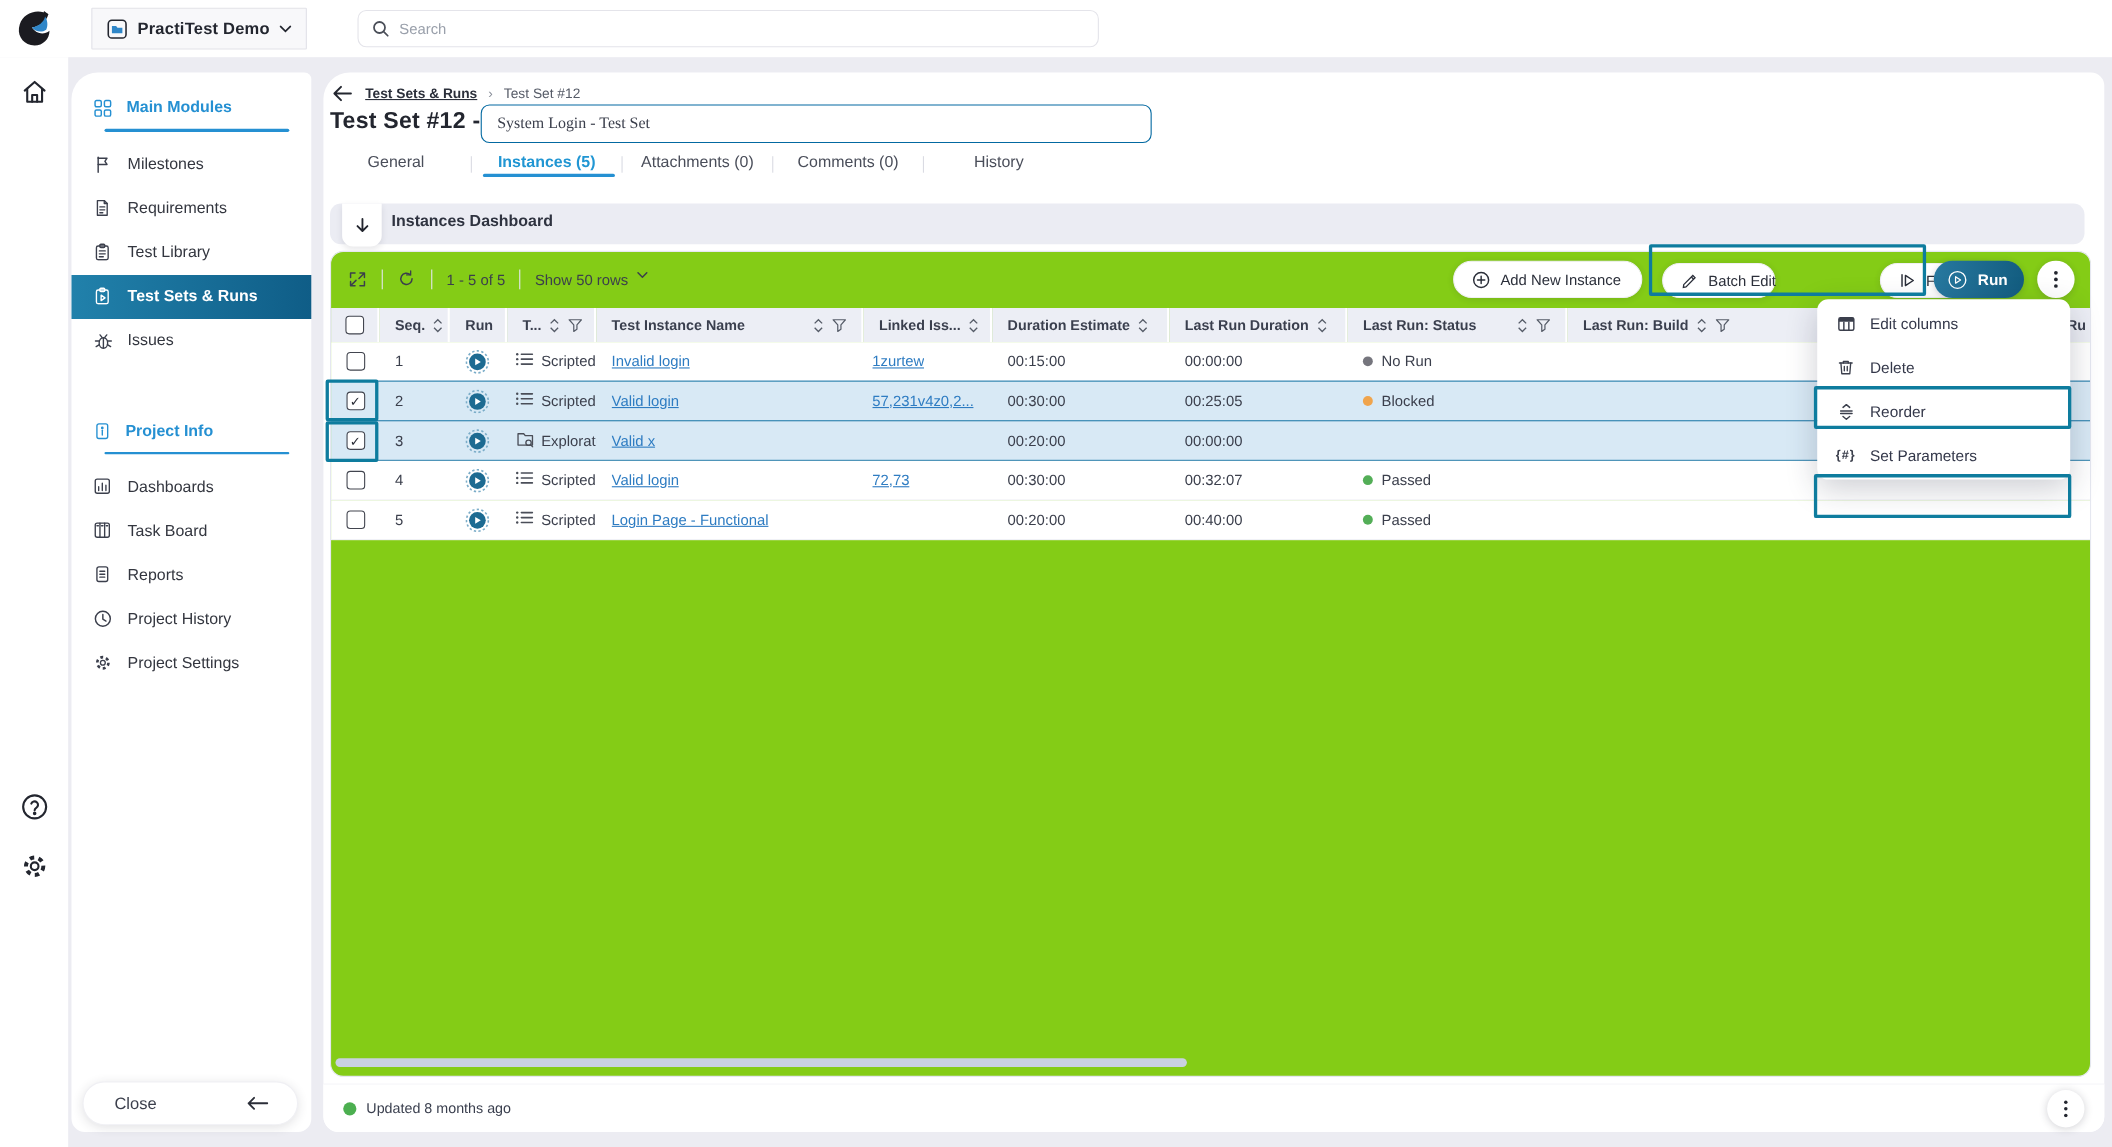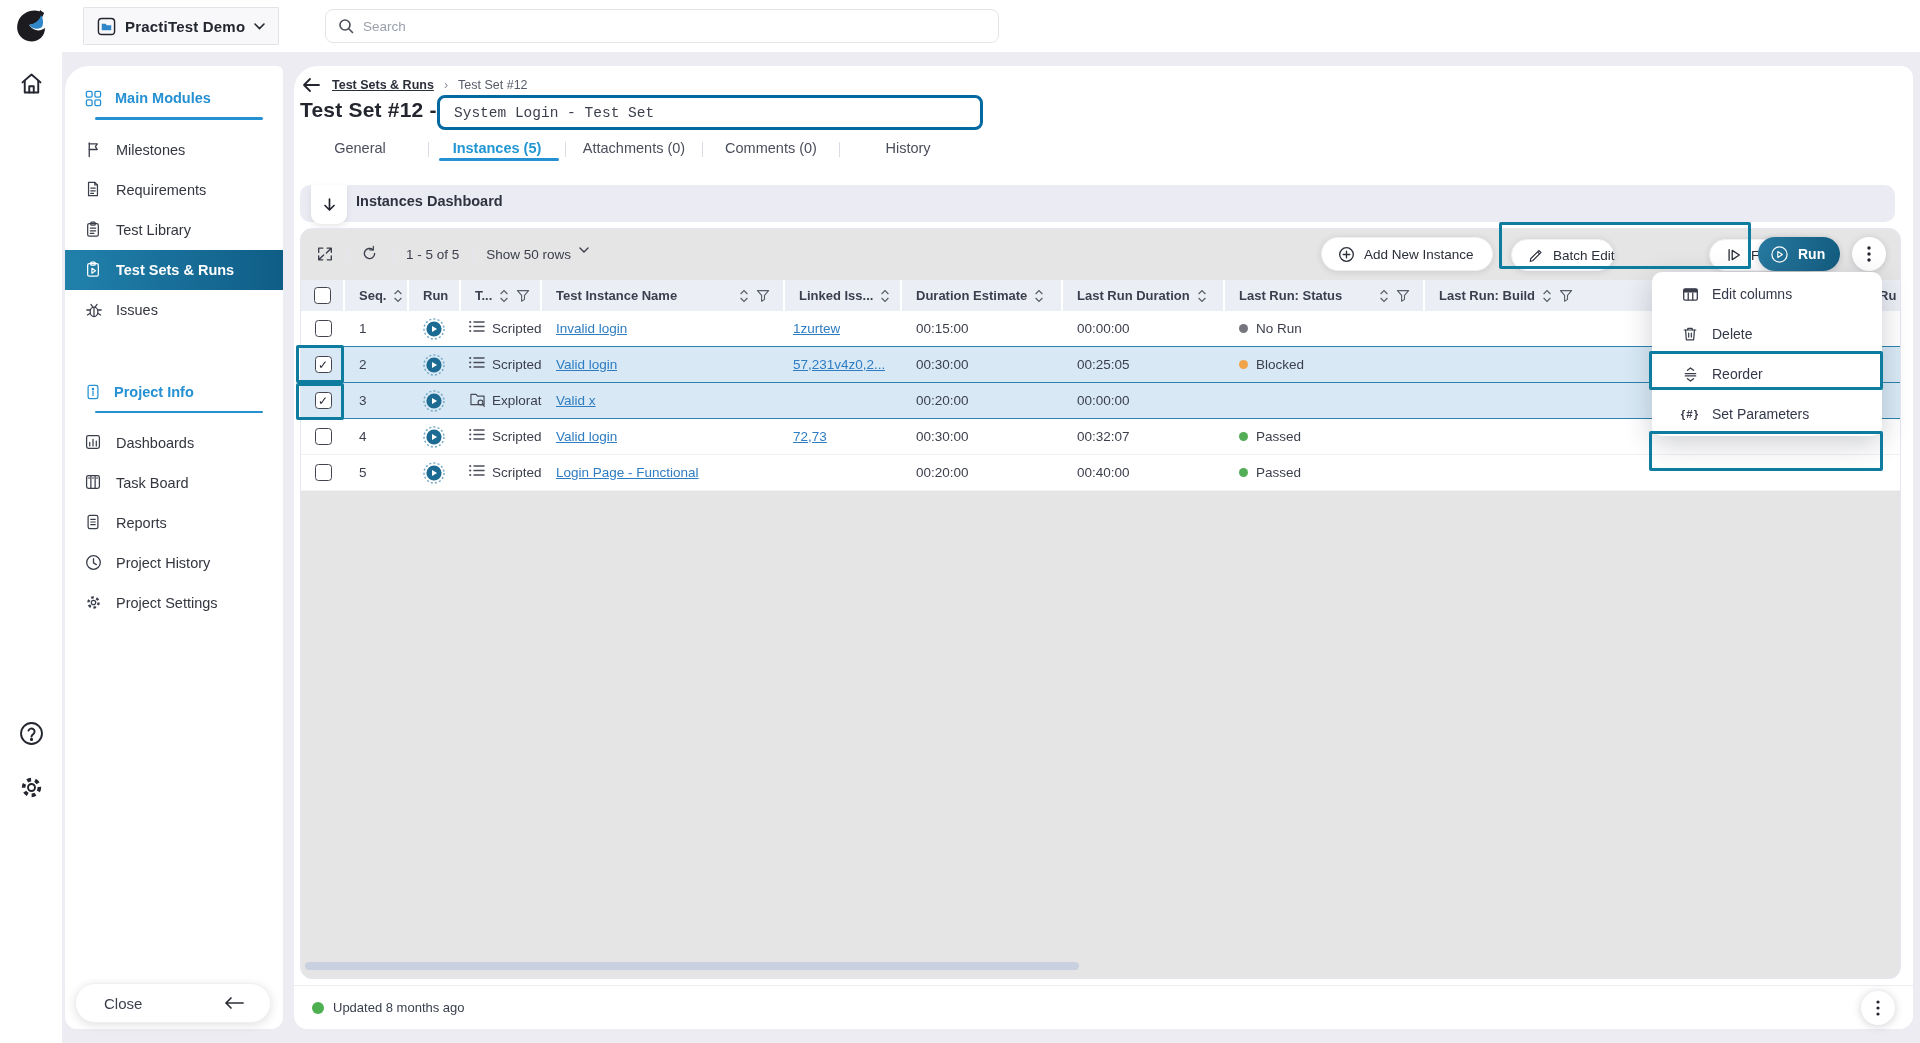"System Login - Test Set" .title-input { border: 3px solid #0369a1 -> 1px solid #0369a1; font-family: Liberation Mono, monospace -> Liberation Serif, serif; width: 546px -> 610px }
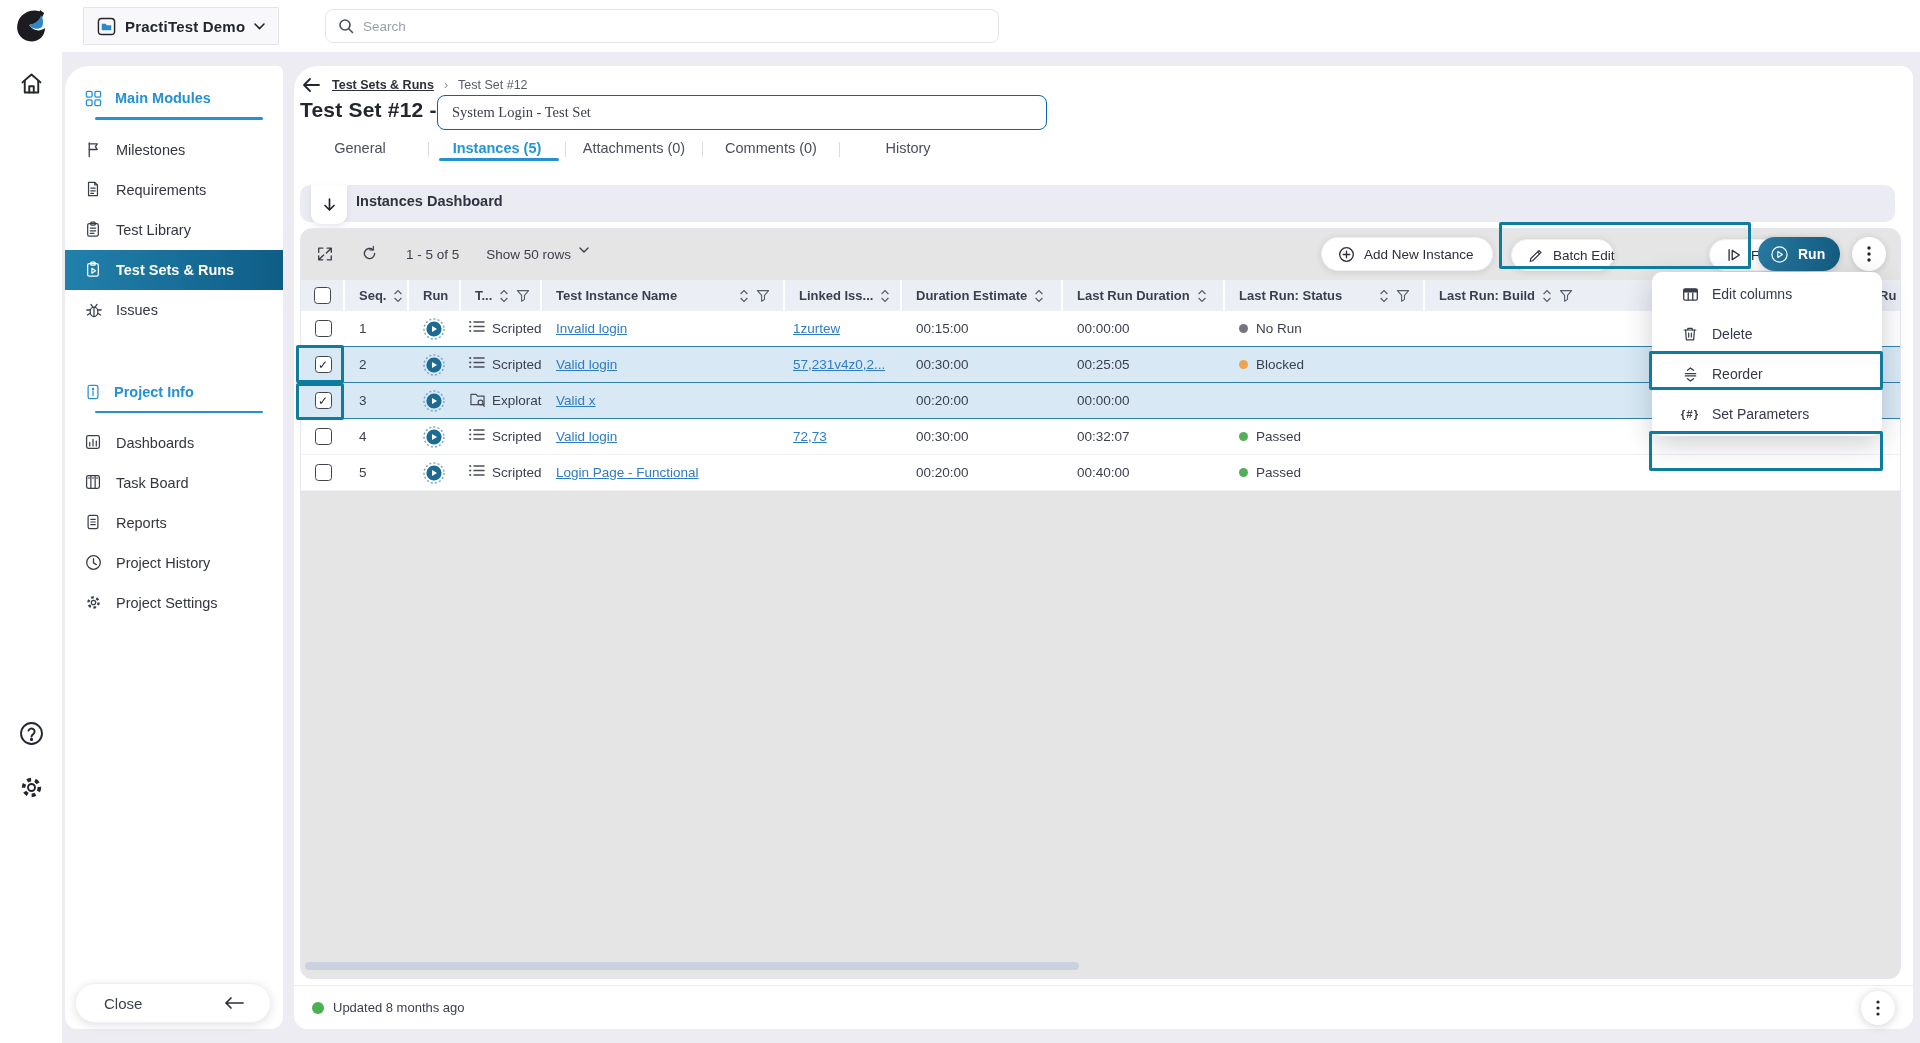"1 - 5 of 5" .tcard { background: #e5e5e5 -> #84cc16 }
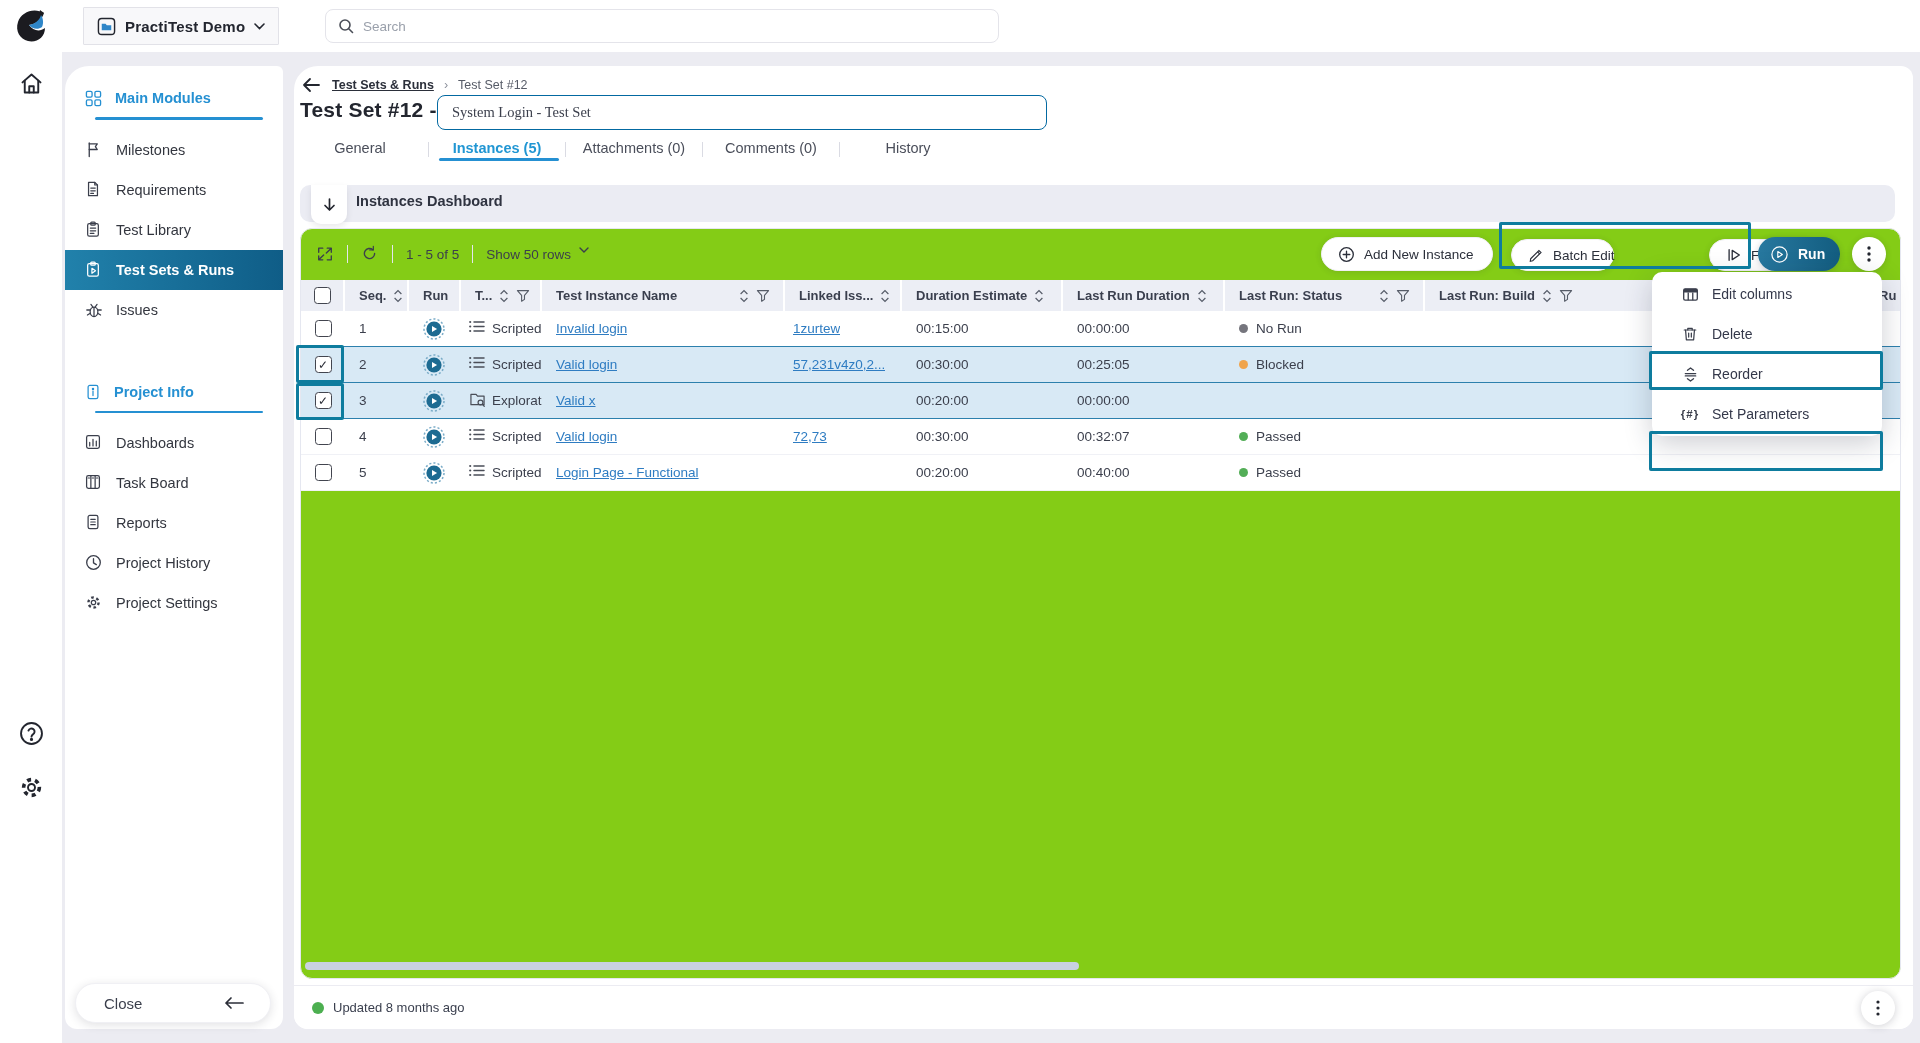"Edit columns" .cmenu { padding: 2px 12px -> 2px 0 }
